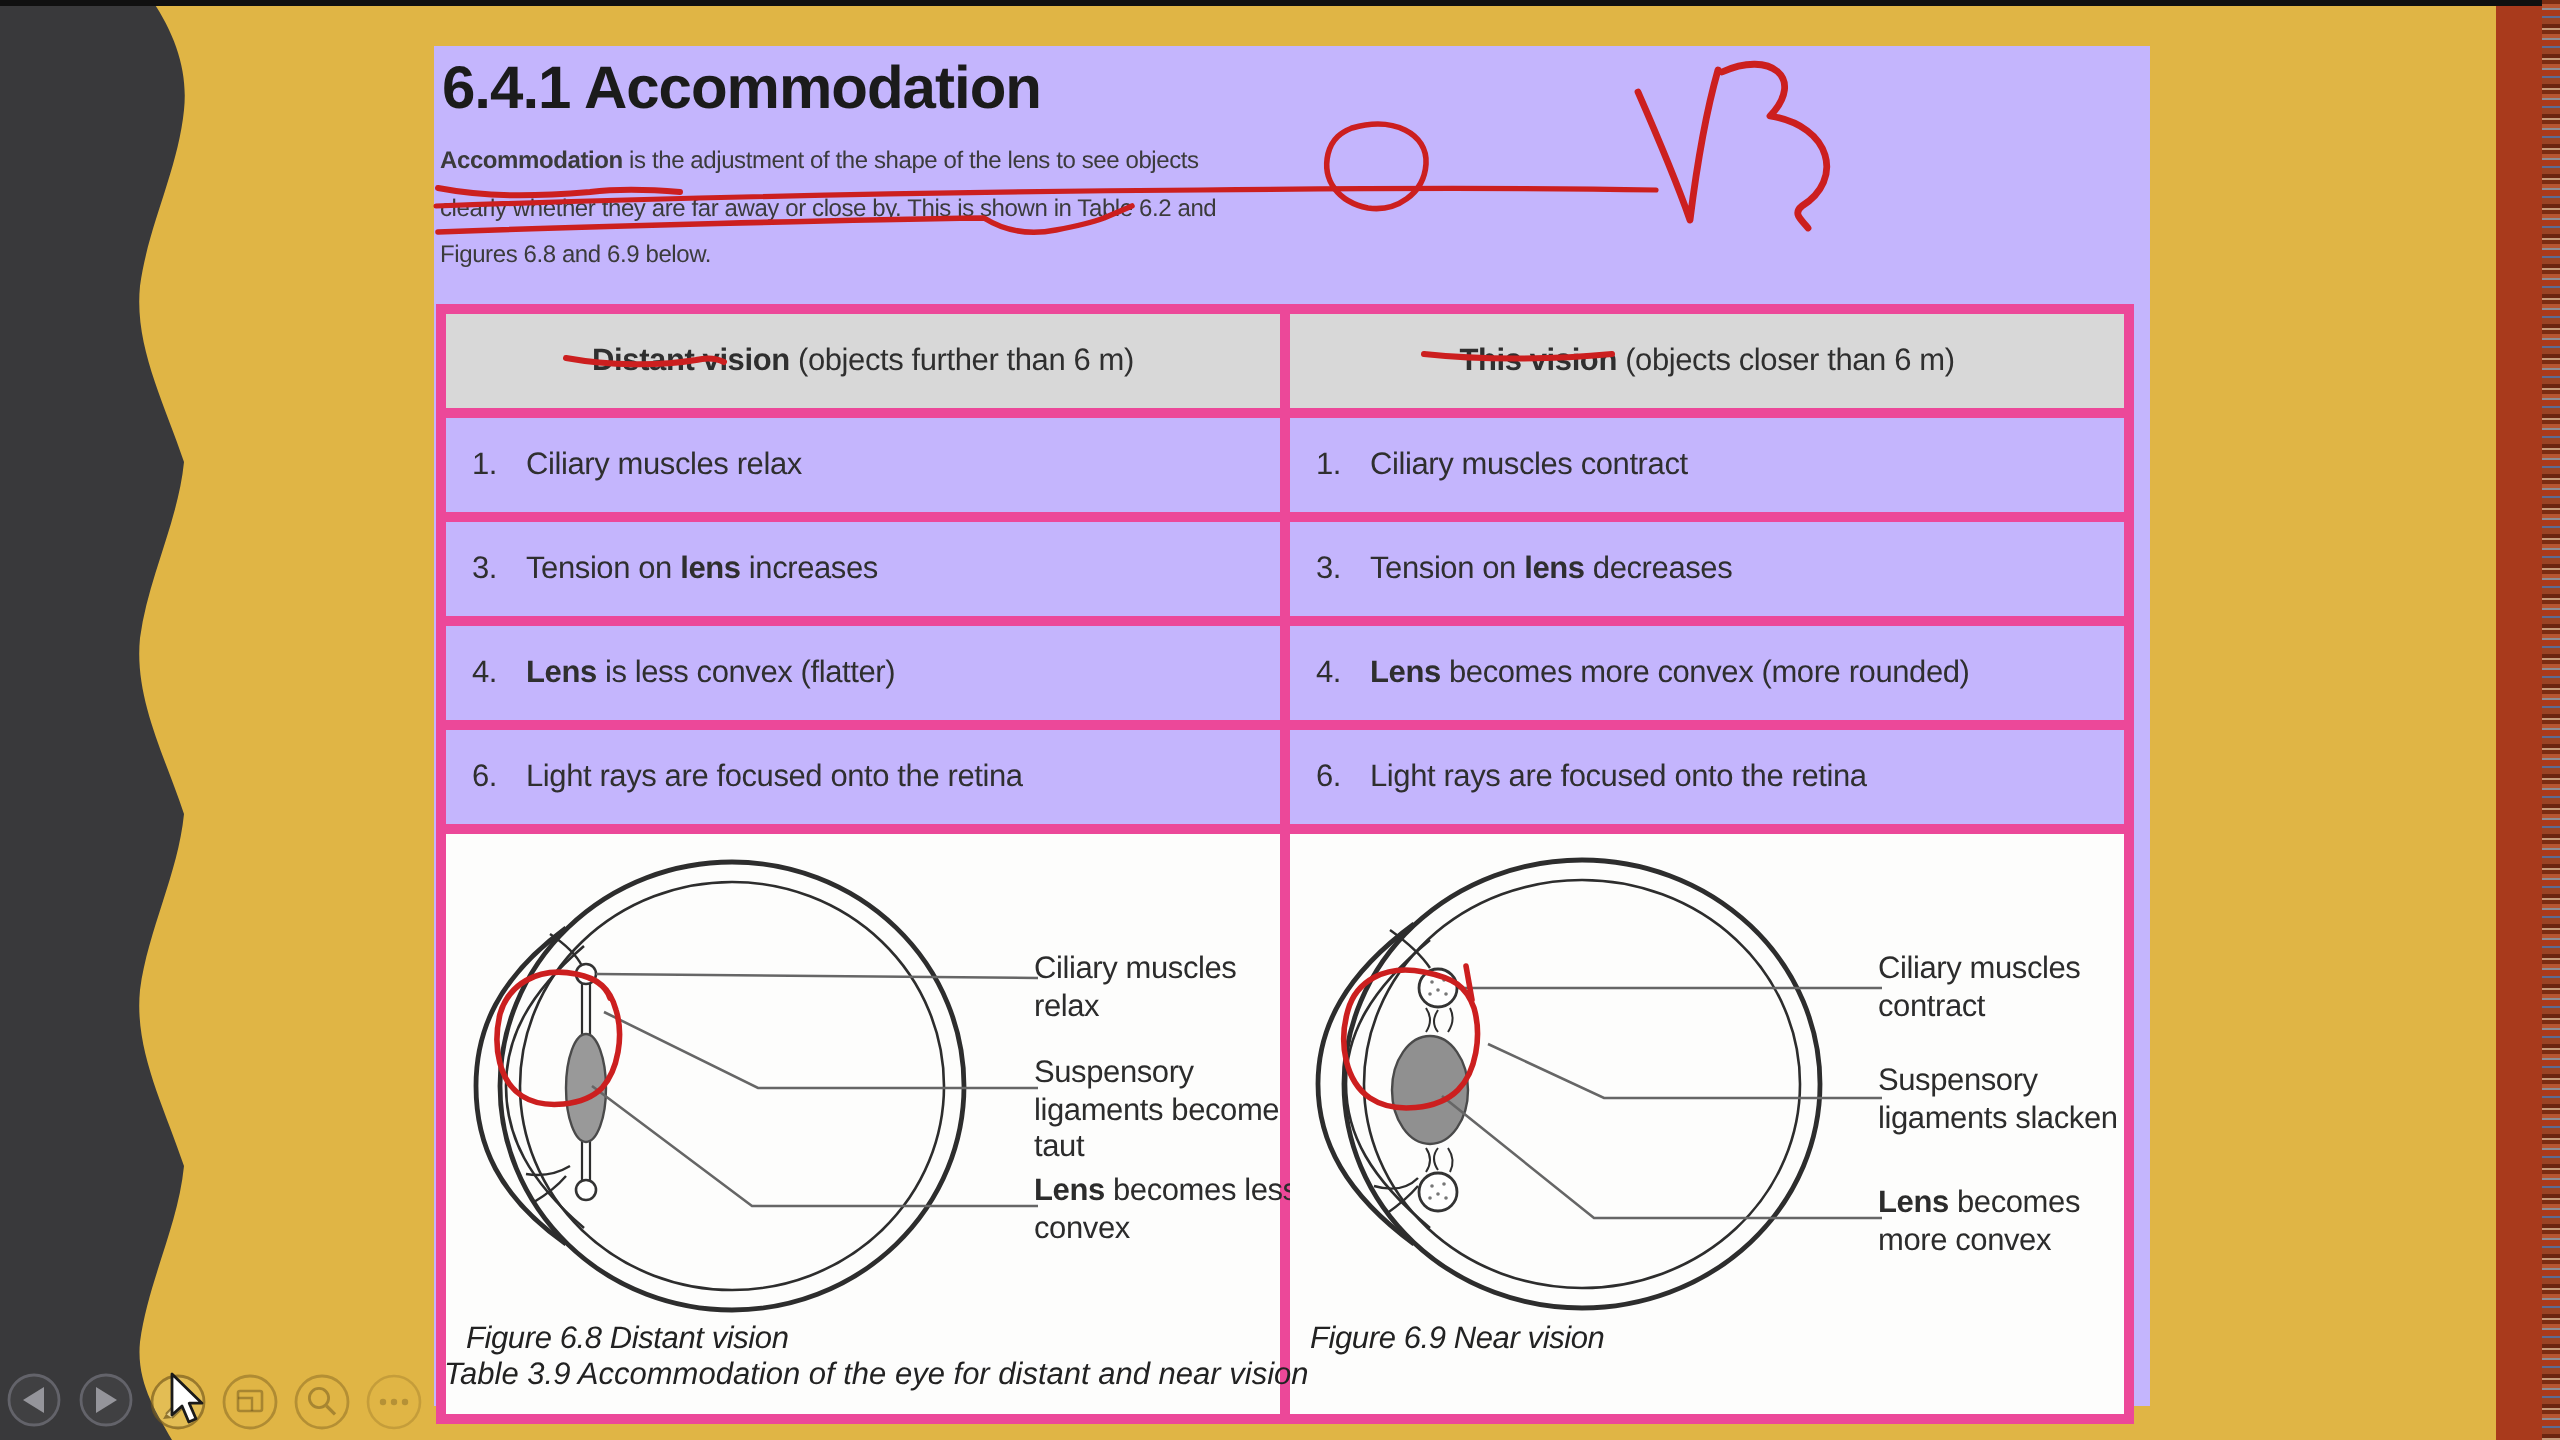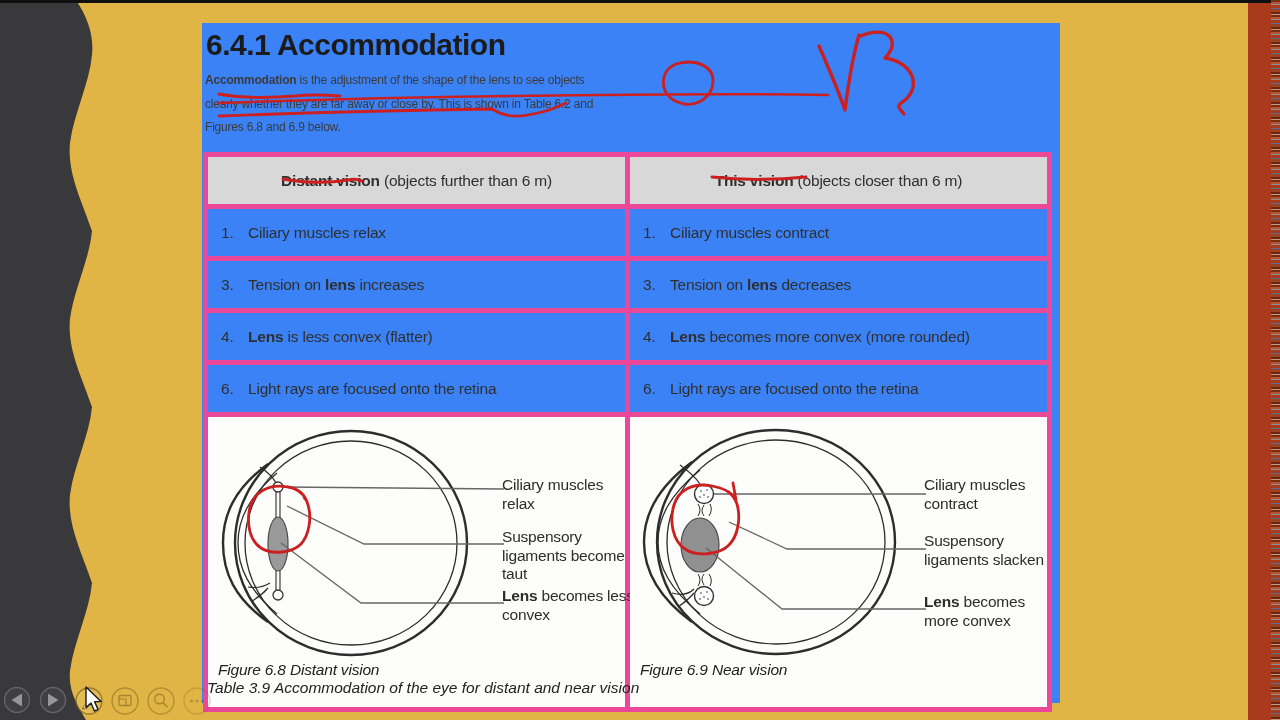"6.4.1 Accommodation" .page { background: #3b82f6 -> #c4b5fd; left: 202px -> 217px }
